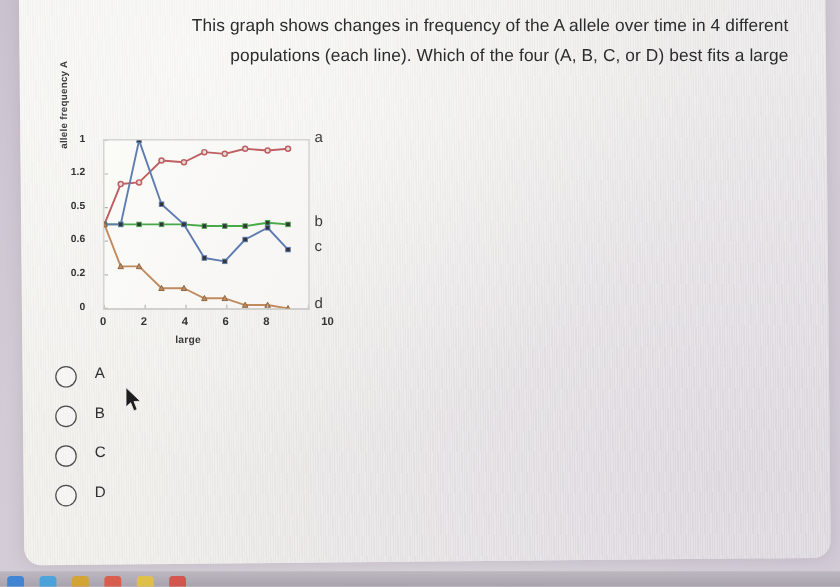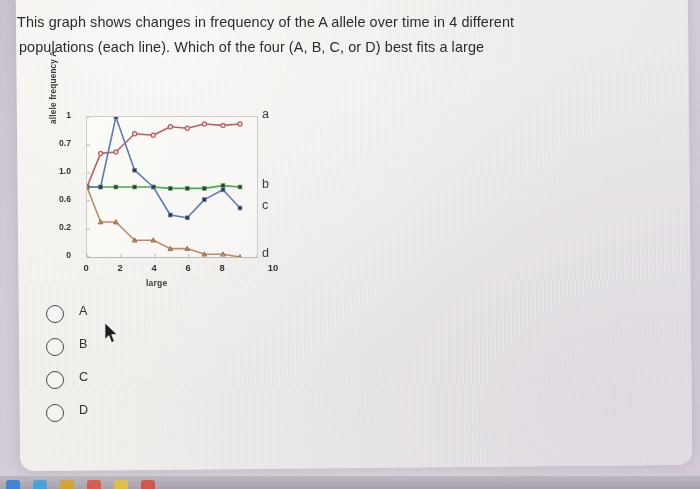"This graph shows changes in" #qtext .ln { text-align: none -> right }
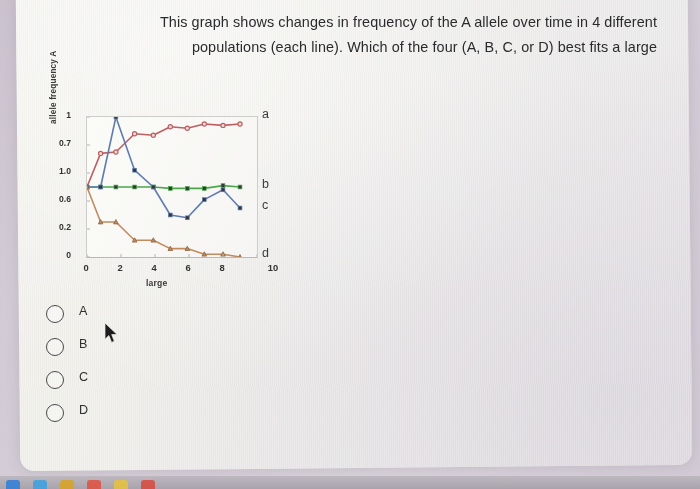"0.7" div.ytick { text: 0.7 -> 1.2 }
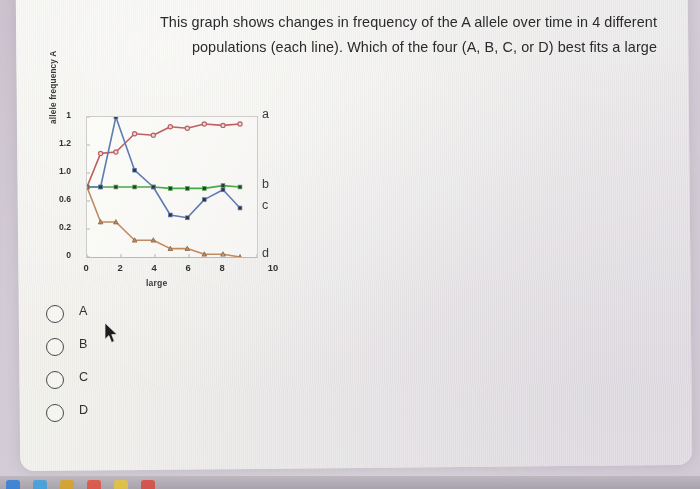"1.0" div.ytick { text: 1.0 -> 0.5 }
